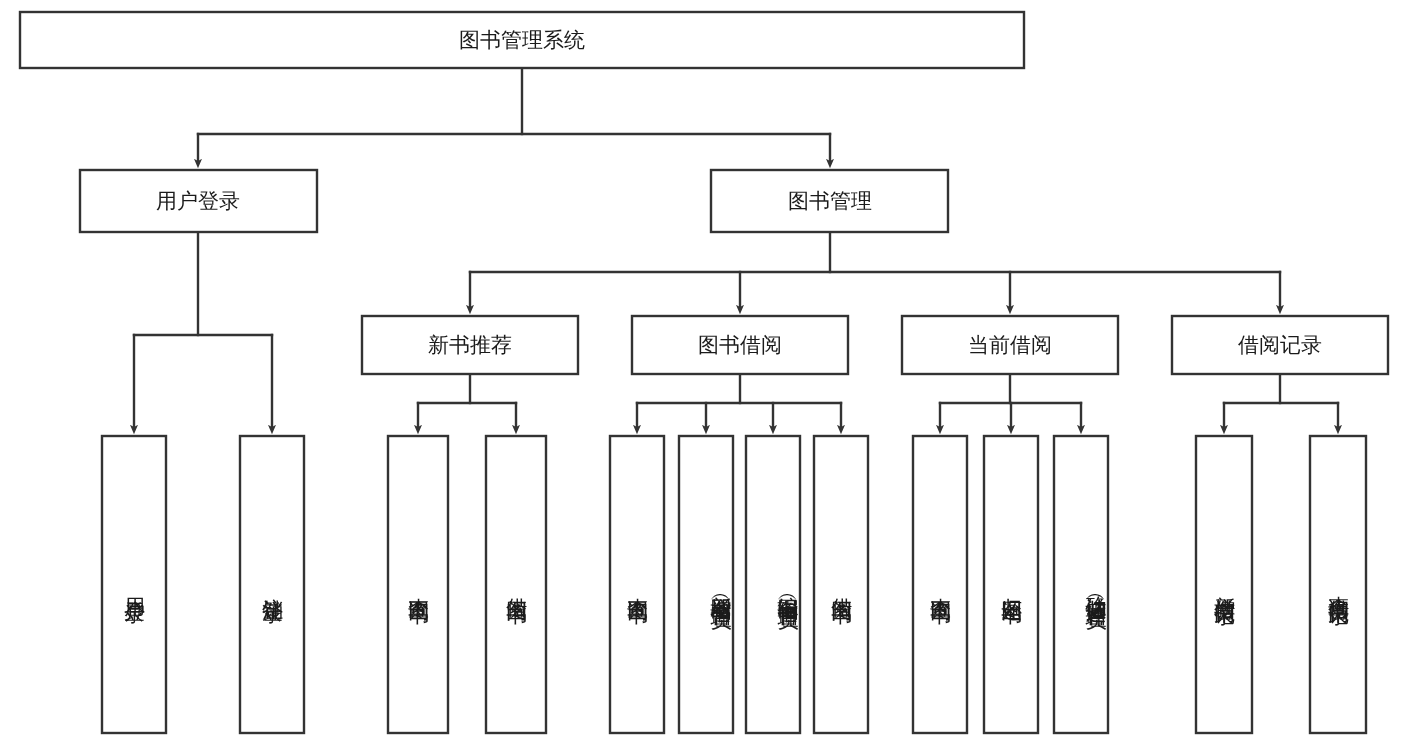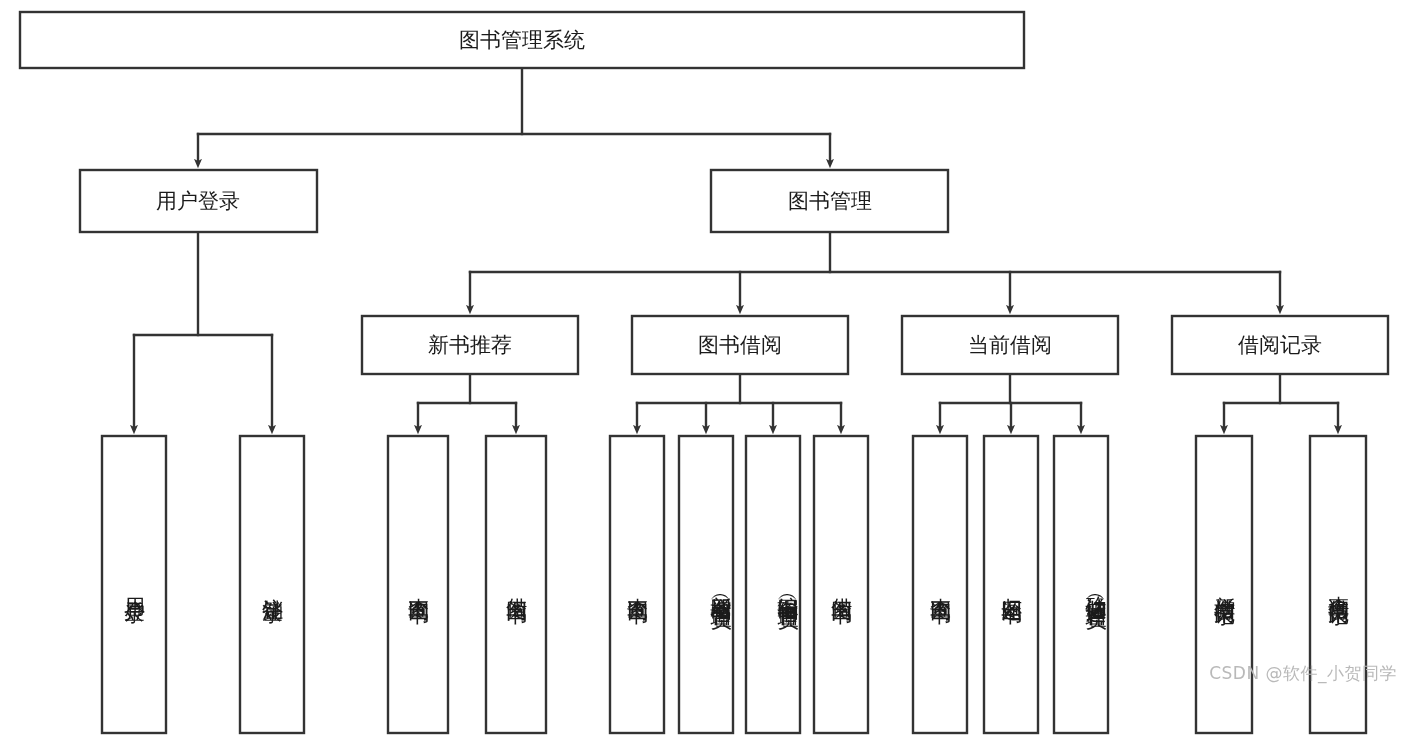"CSDN @软件_小贺同学" div.watermark { html: <div>CSDN @软件_小贺同学</div> -> none }
